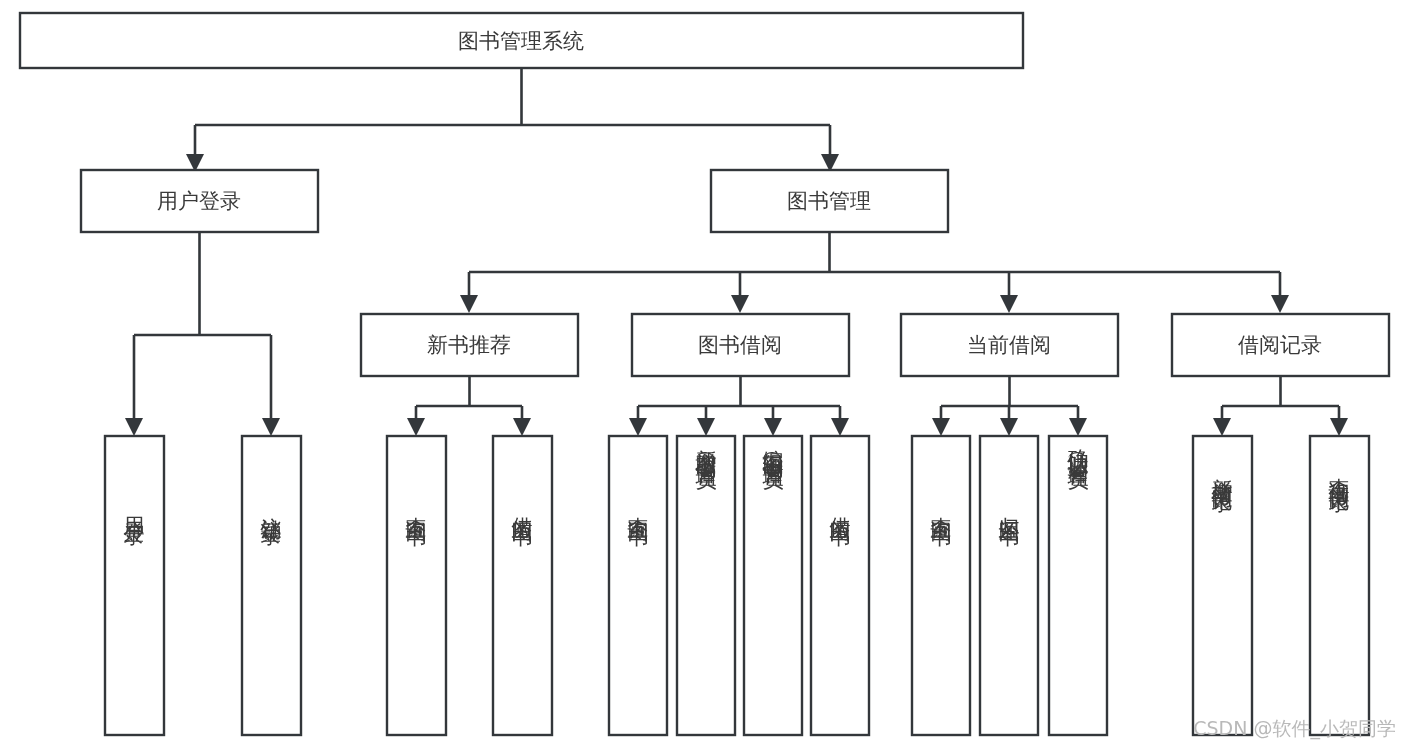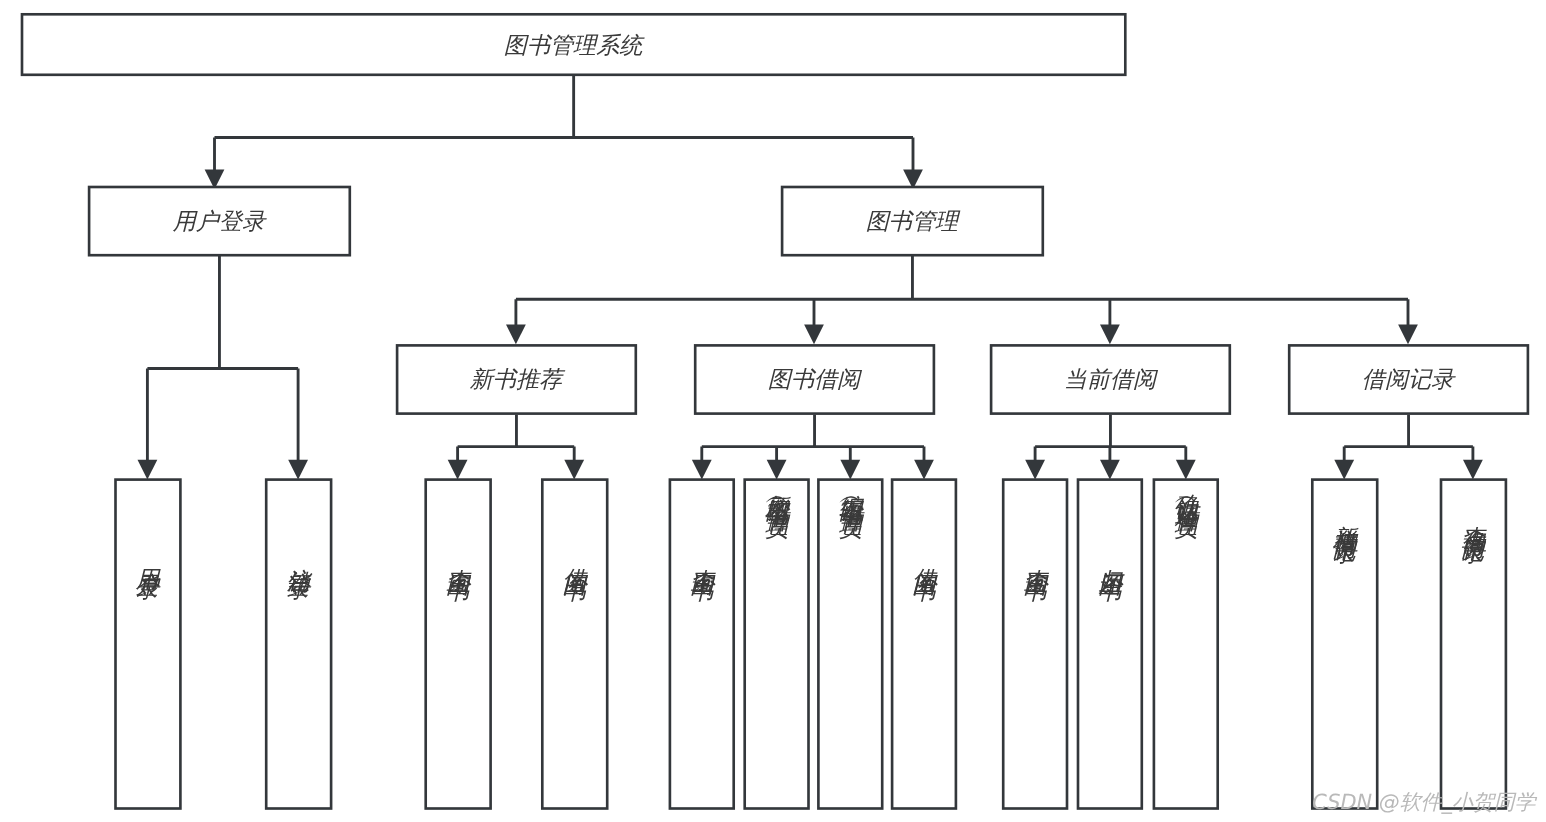"图书管理系统" #diagram-root { font-style: italic -> none }
